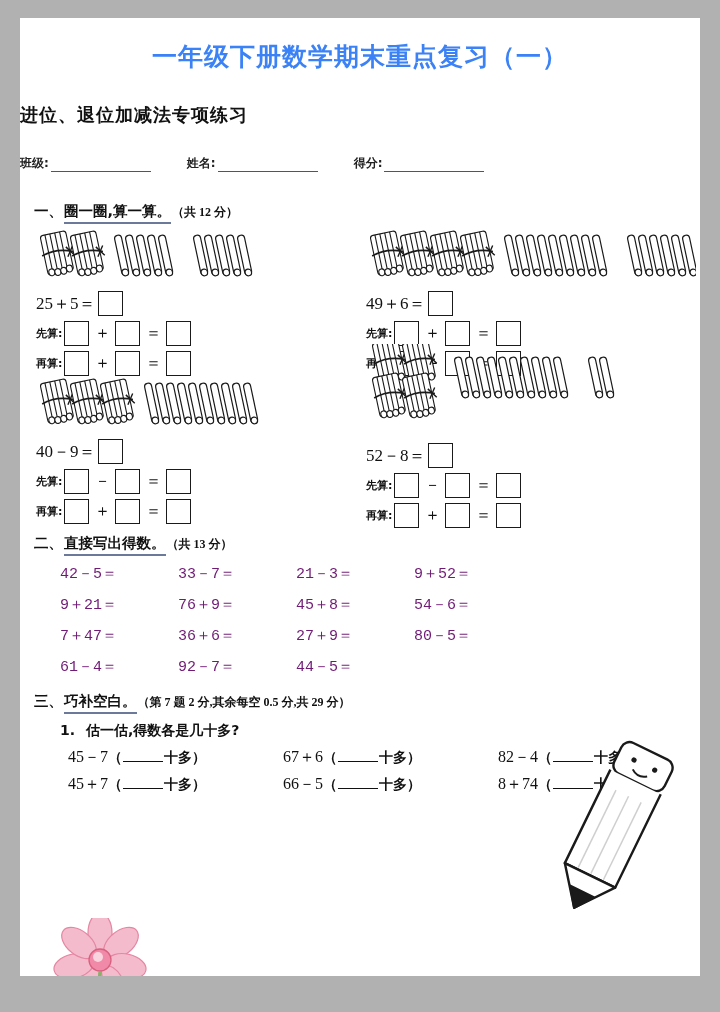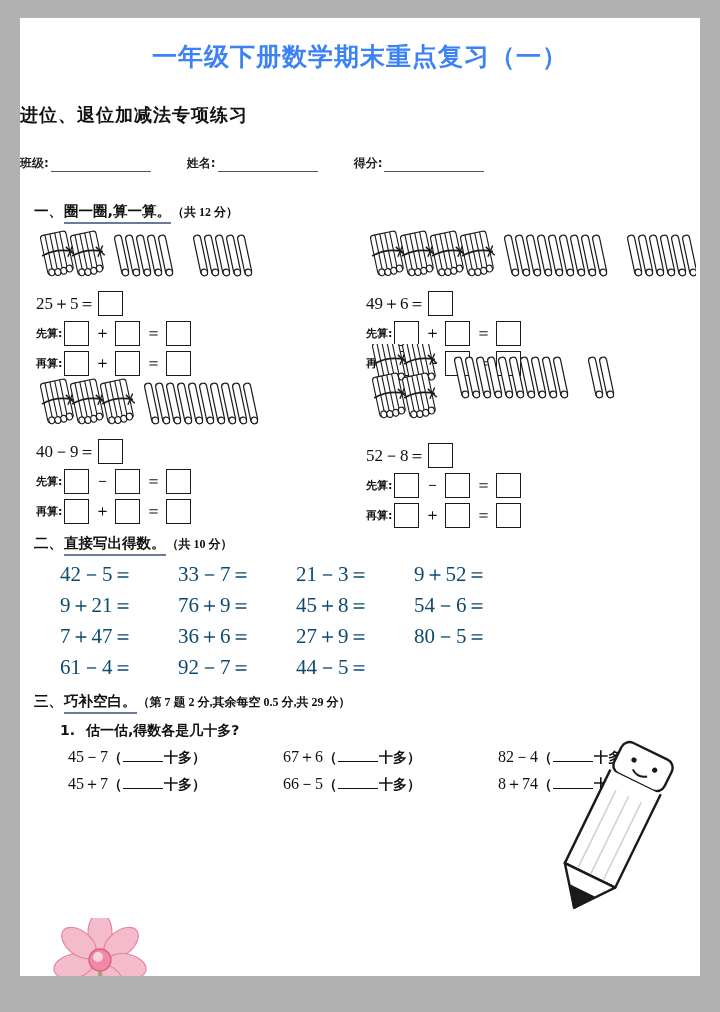"（共 10 分）" span.sec-points { text: 10 -> 13 }
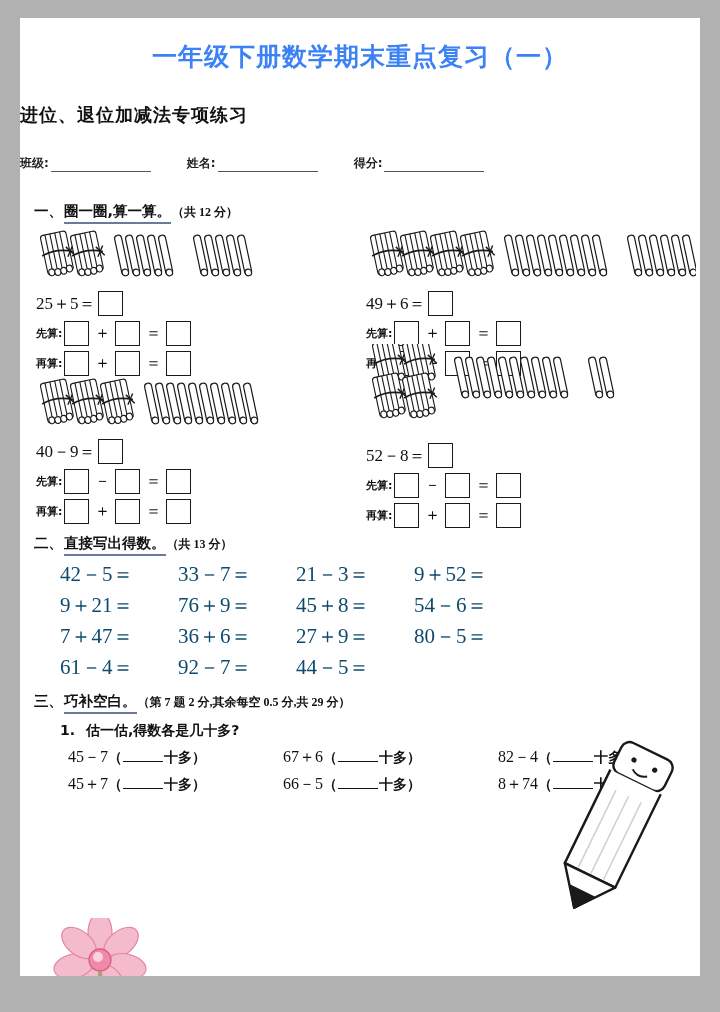"42－5＝" .q2-item { color: #0c4a6e -> #701a75; font-family: Liberation Serif, serif -> Liberation Mono, monospace; font-size: 21px -> 15px }
